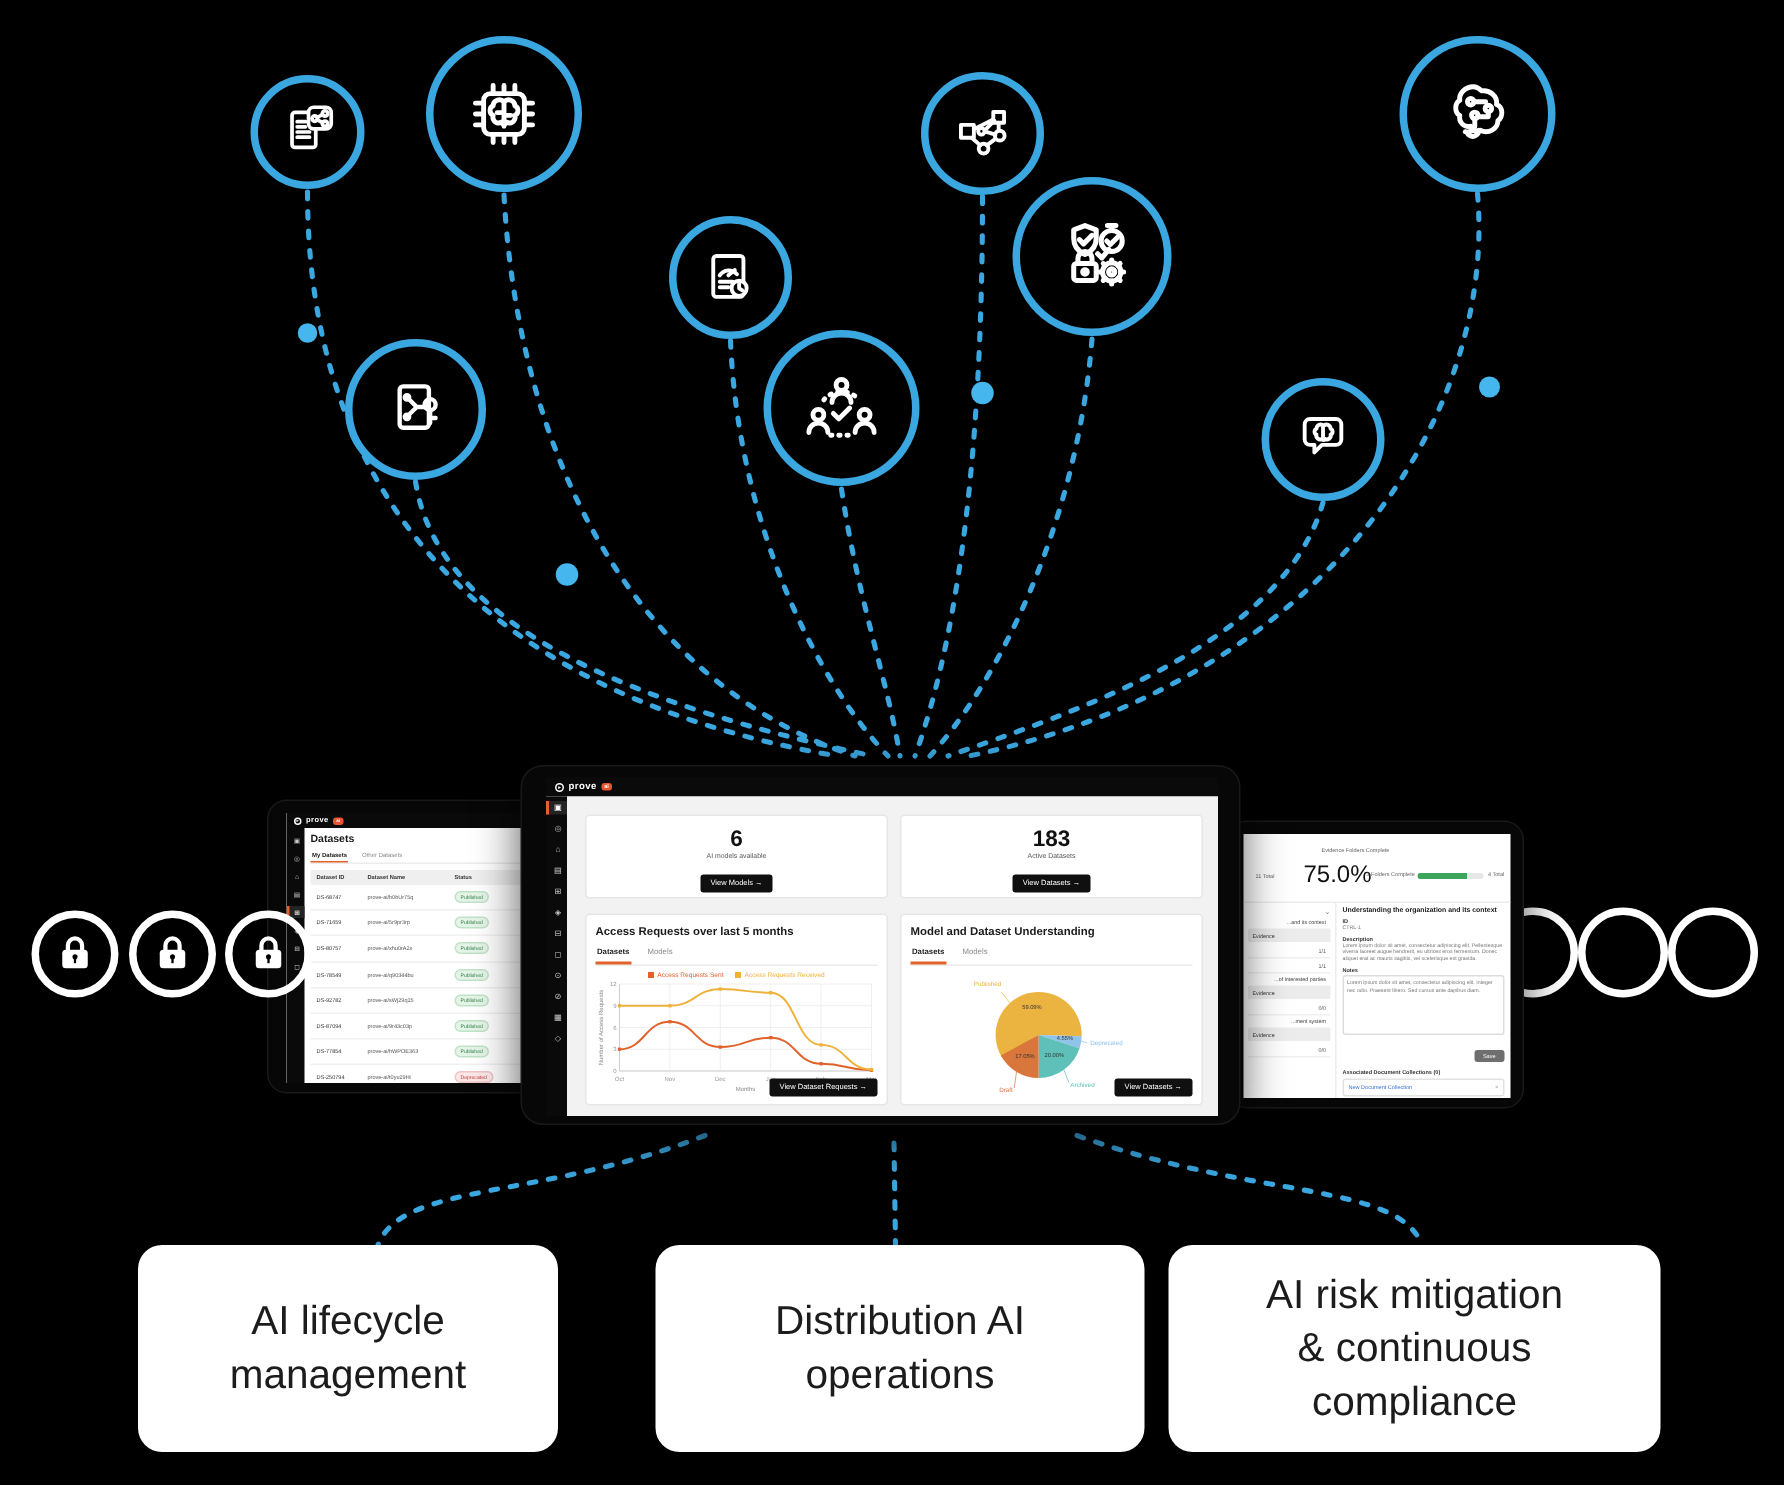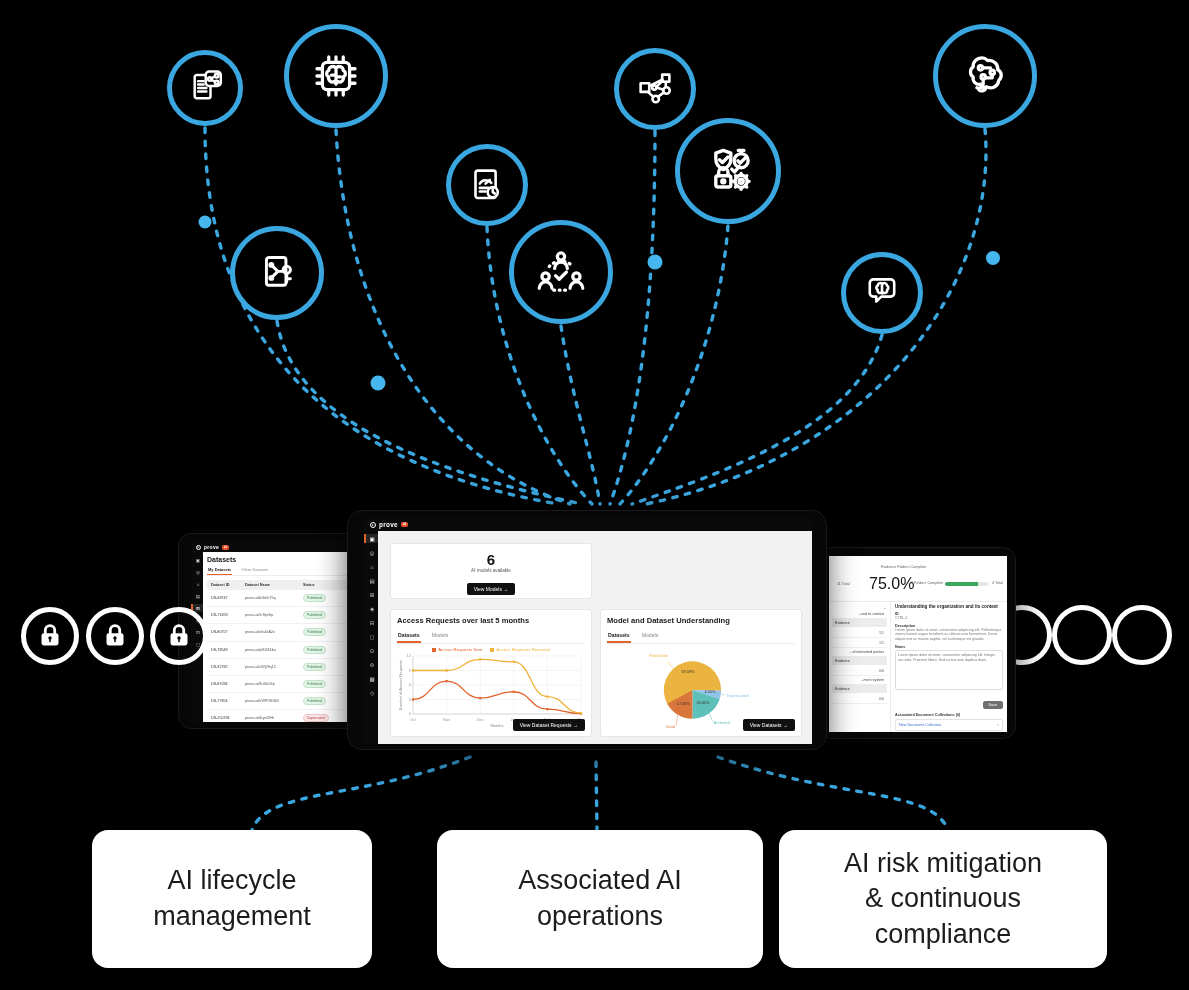"183" div.card { html: none -> <div> <div>183</div> <div>Active Datasets</div> <div><span>View Datasets →</span></div> </div> }
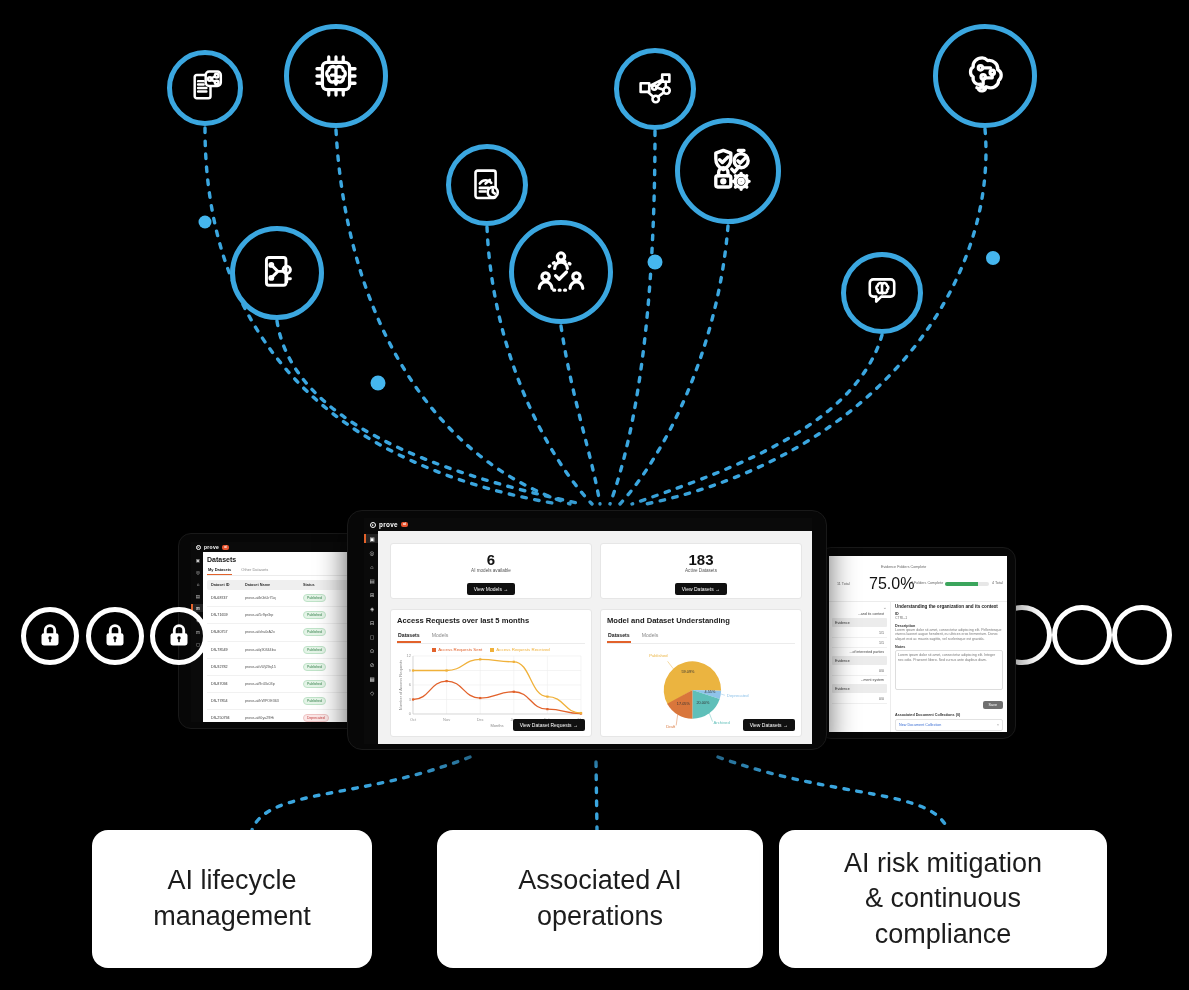"Associated AI" span { text: Associated -> Distribution }
